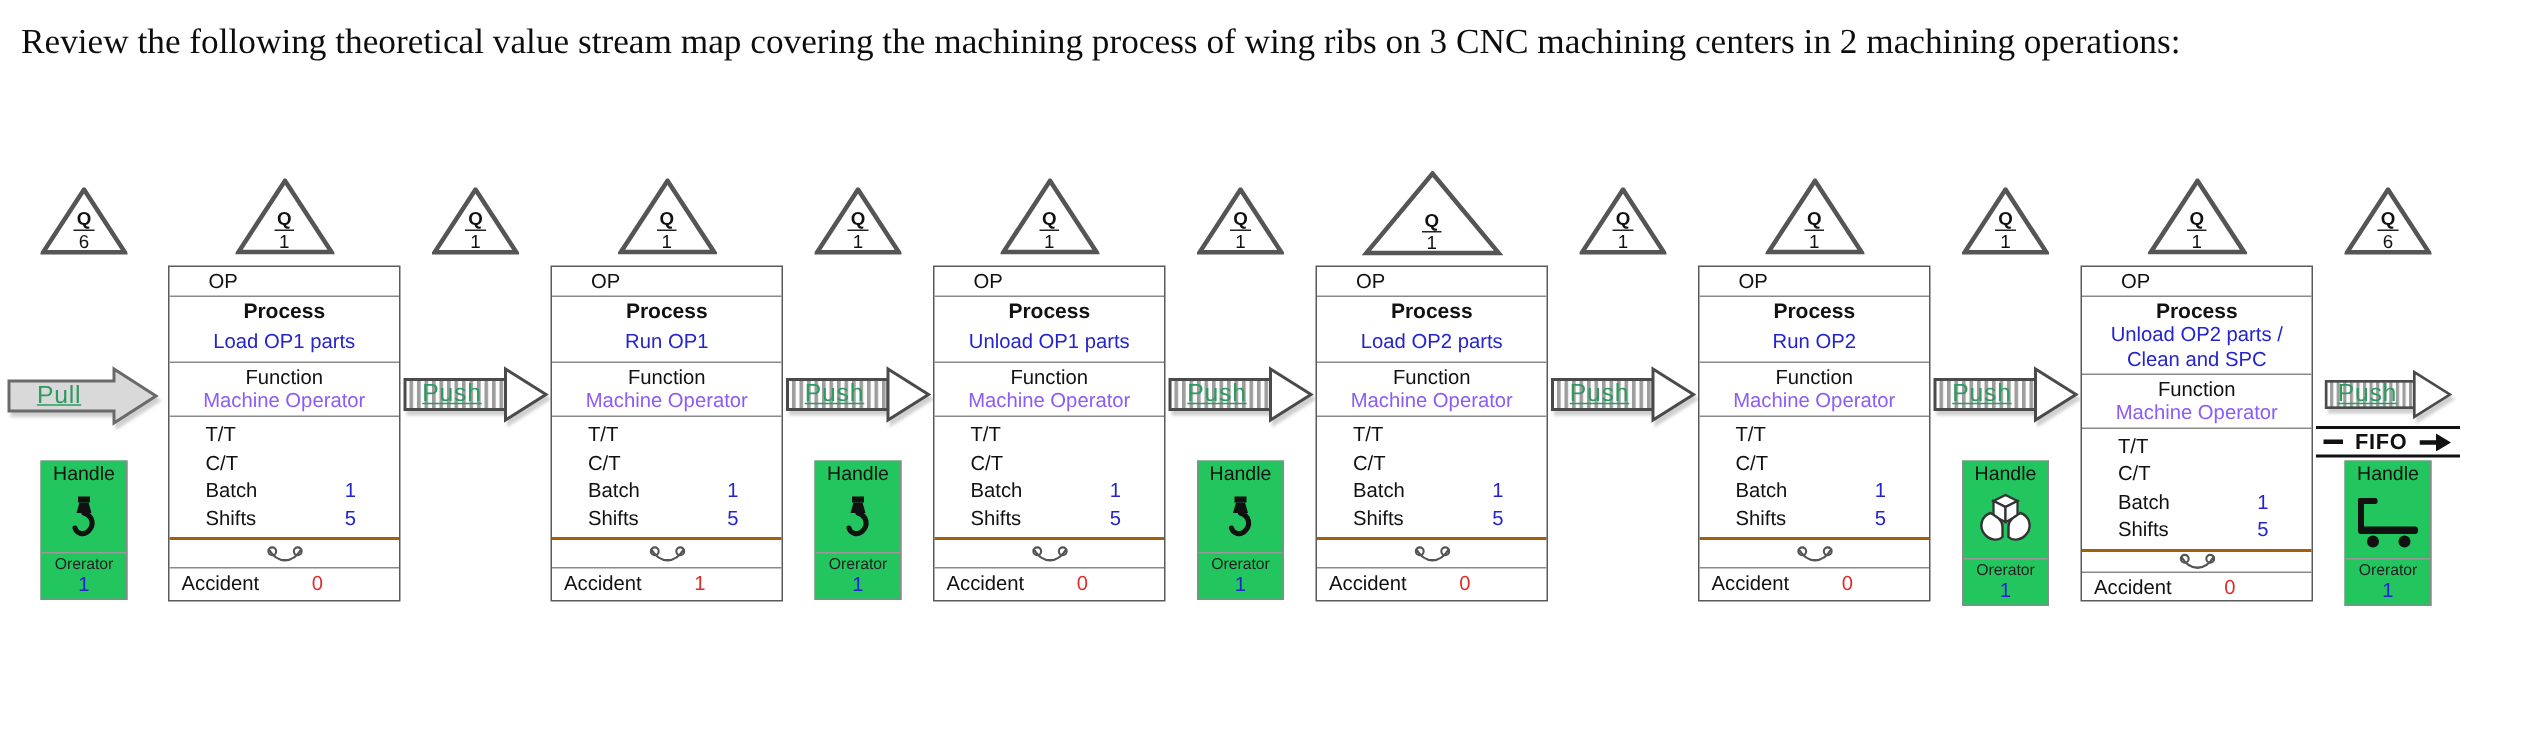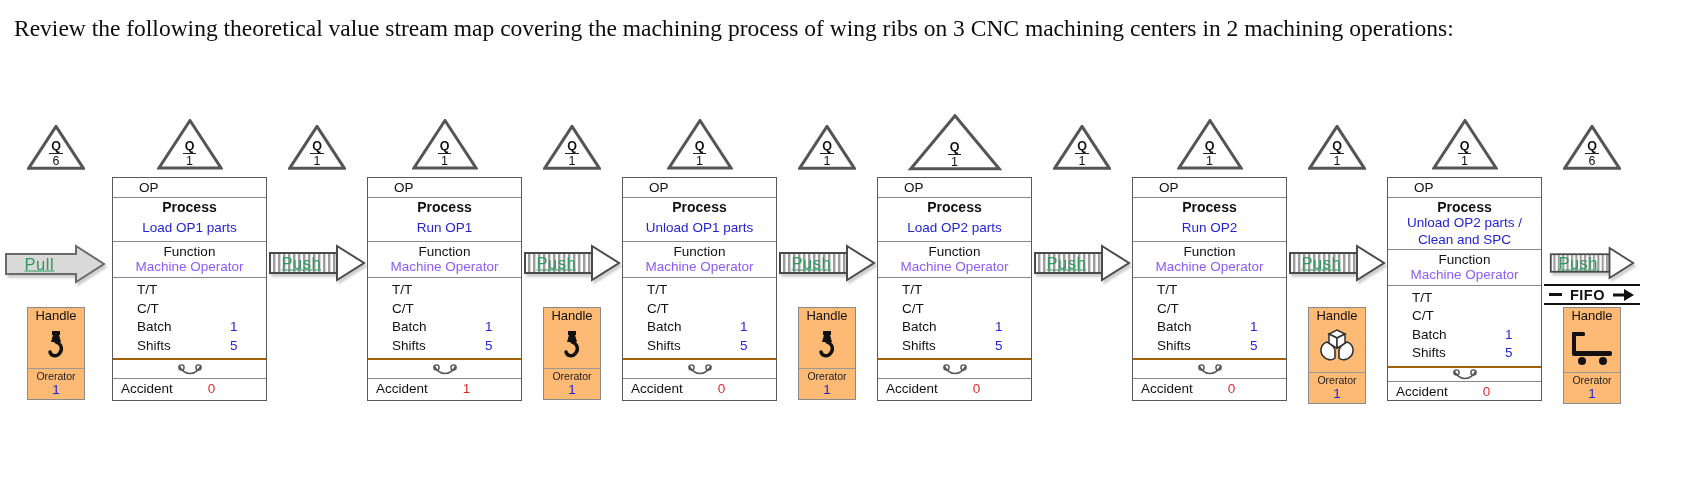"Handle" .handle { background: #fdba74 -> #22c55e }
